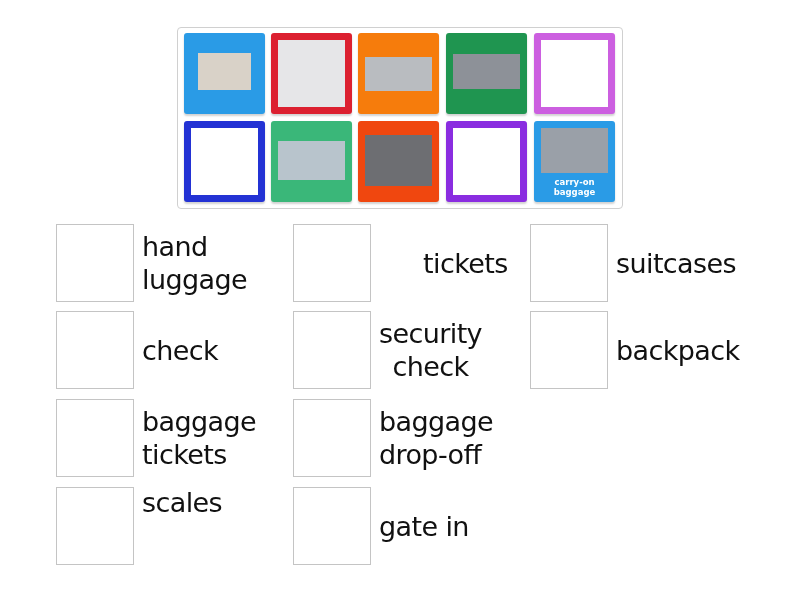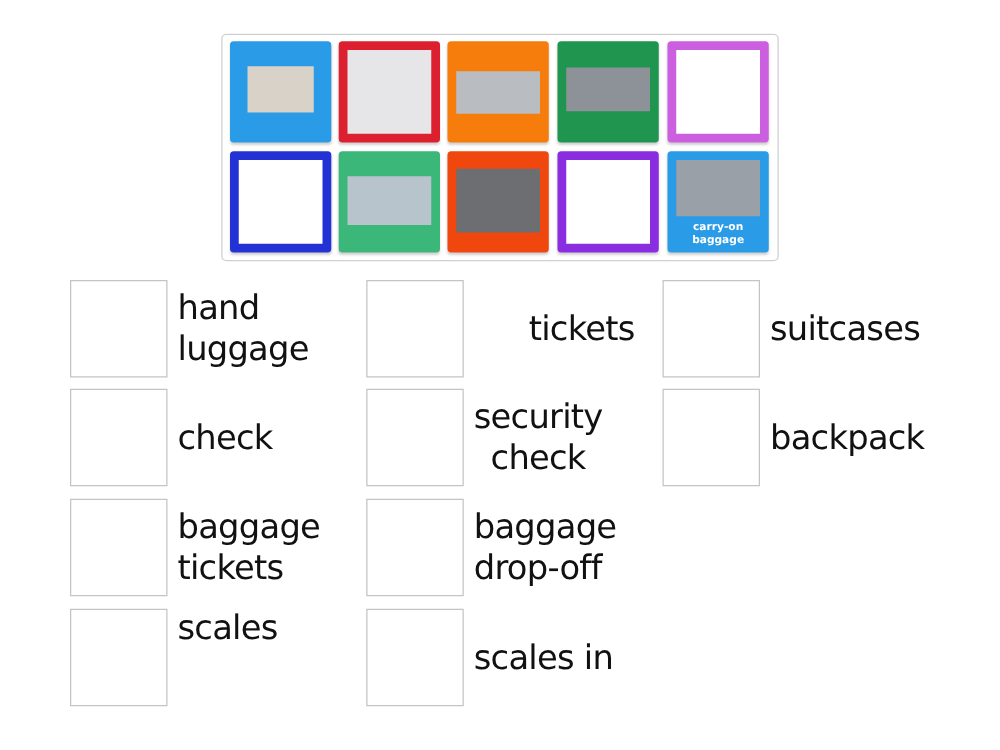"scales in" span { text: scales -> gate }
